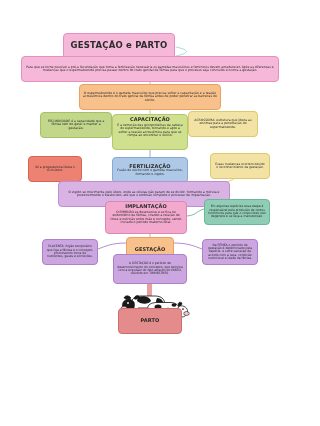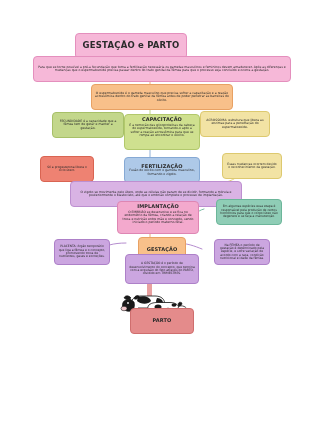"GESTAÇÃO e PARTO" .node { margin-left: 12px -> none }
